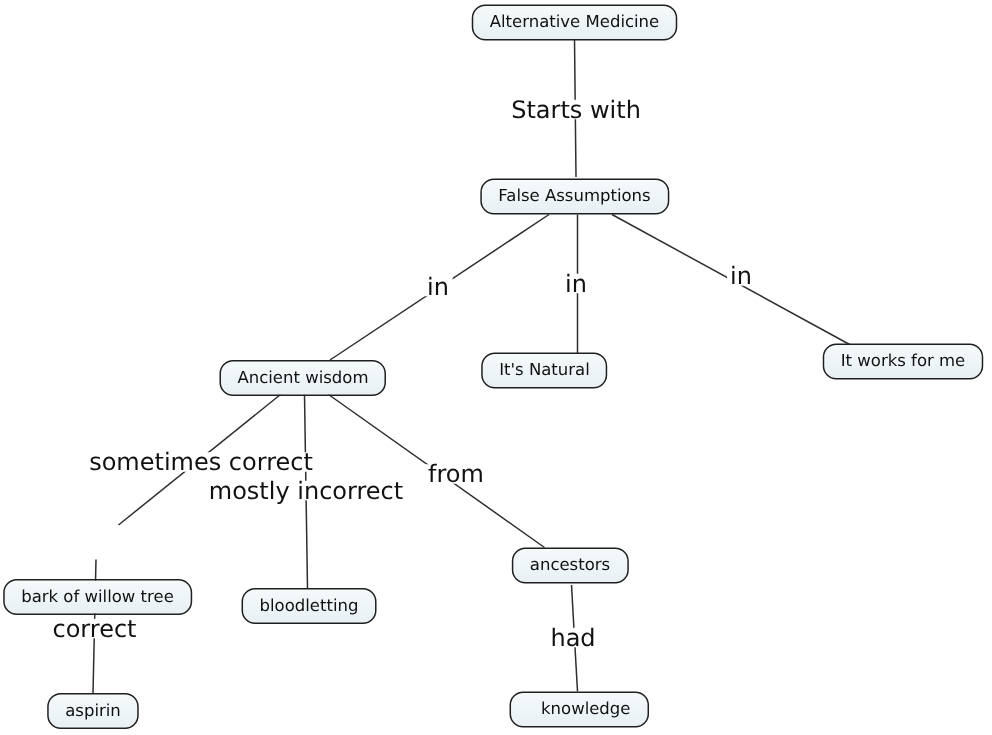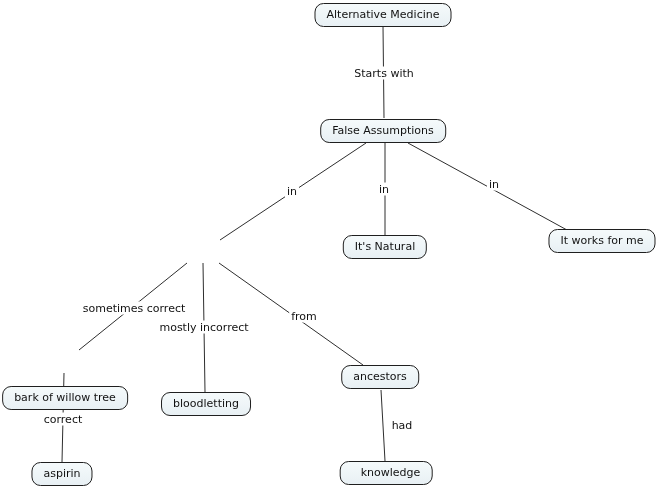"Starts with" .link-label { font-size: 11px -> 16px }
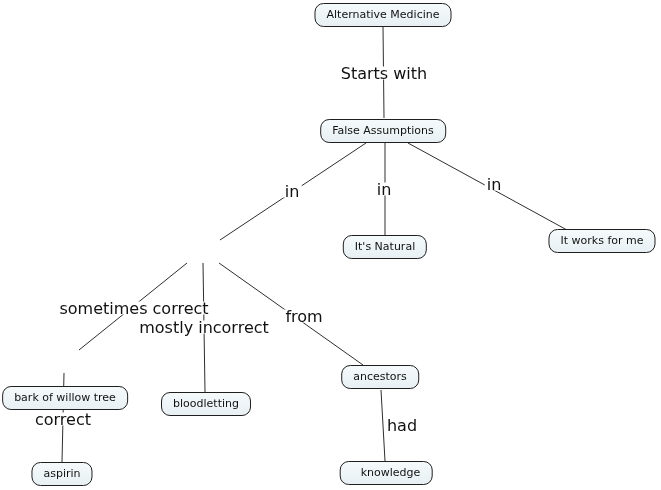"Ancient wisdom" div.node { html: none -> <div>Ancient wisdom</div> }
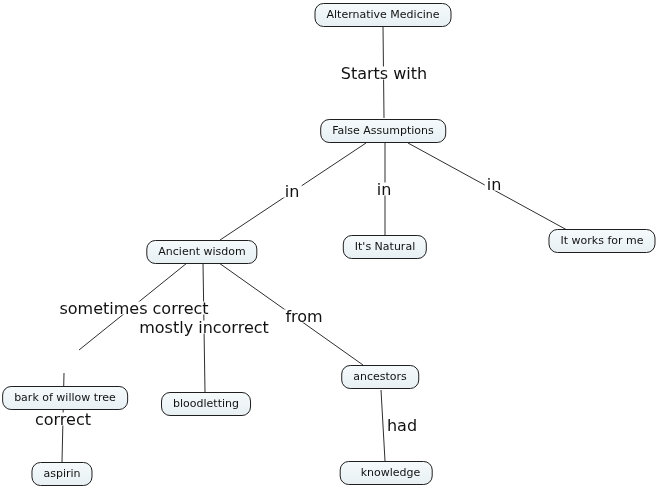"It's Natural" div.node { left: 385px -> 363px }
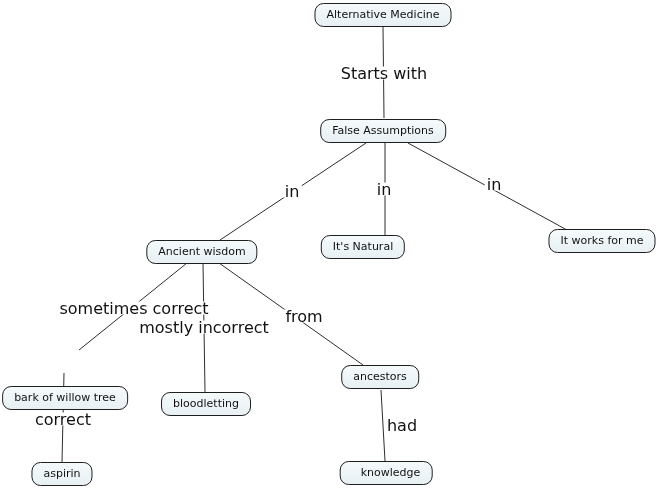"had" span.link-label { left: 402px -> 382px }
